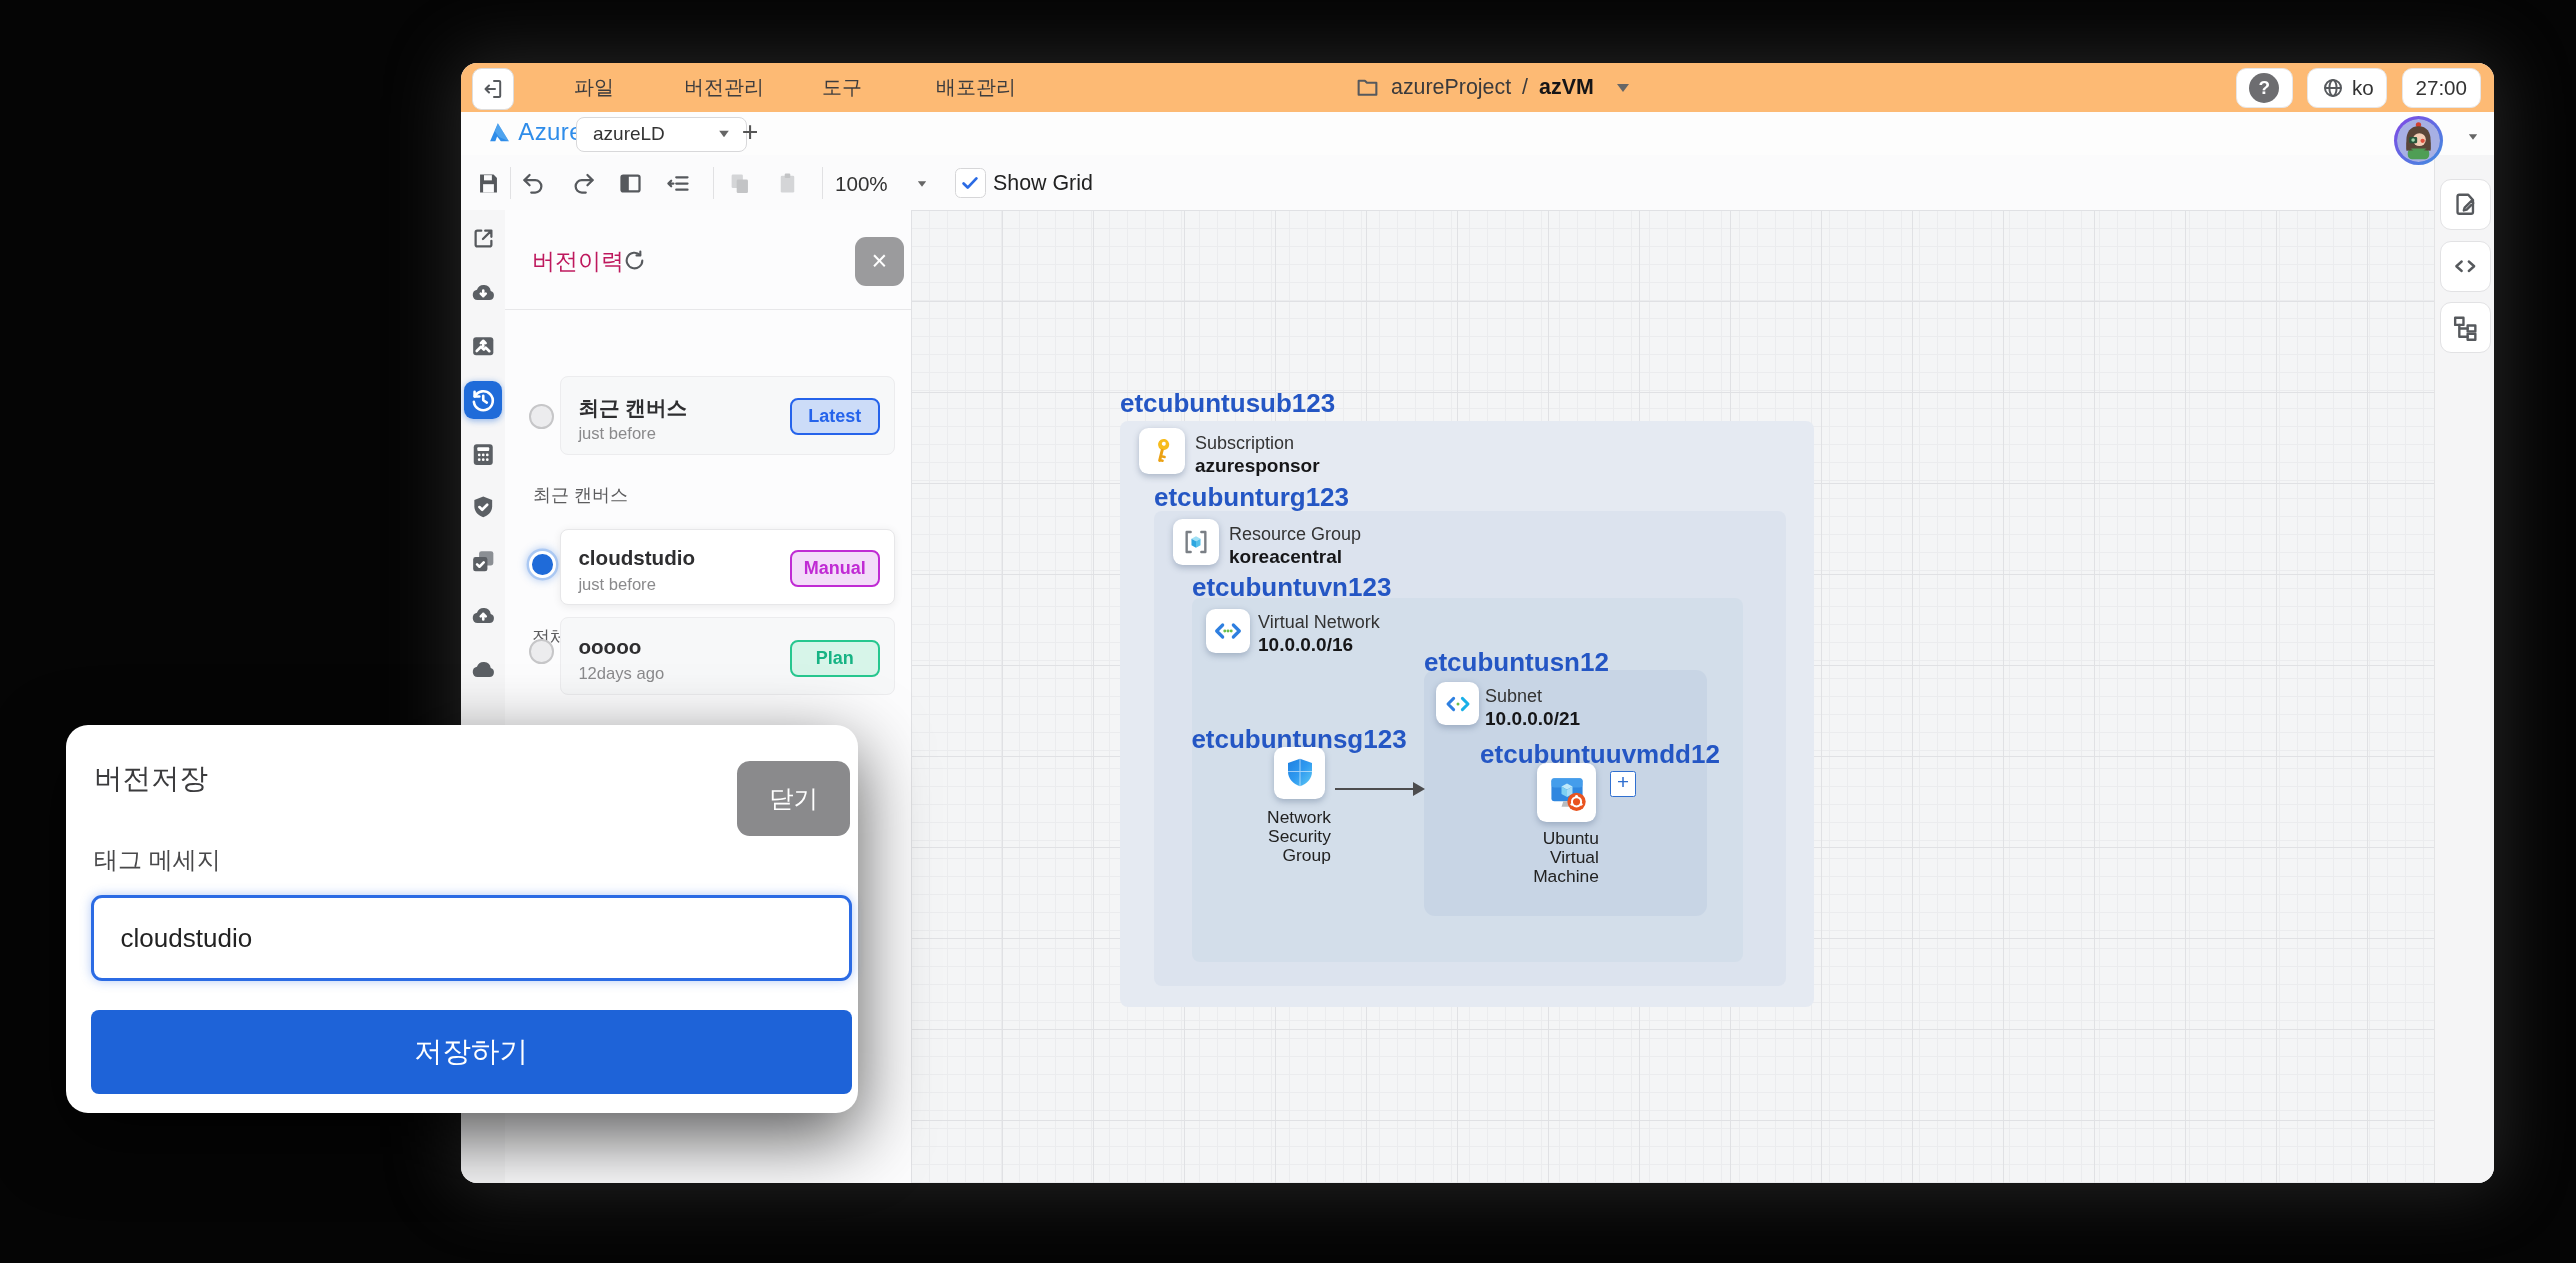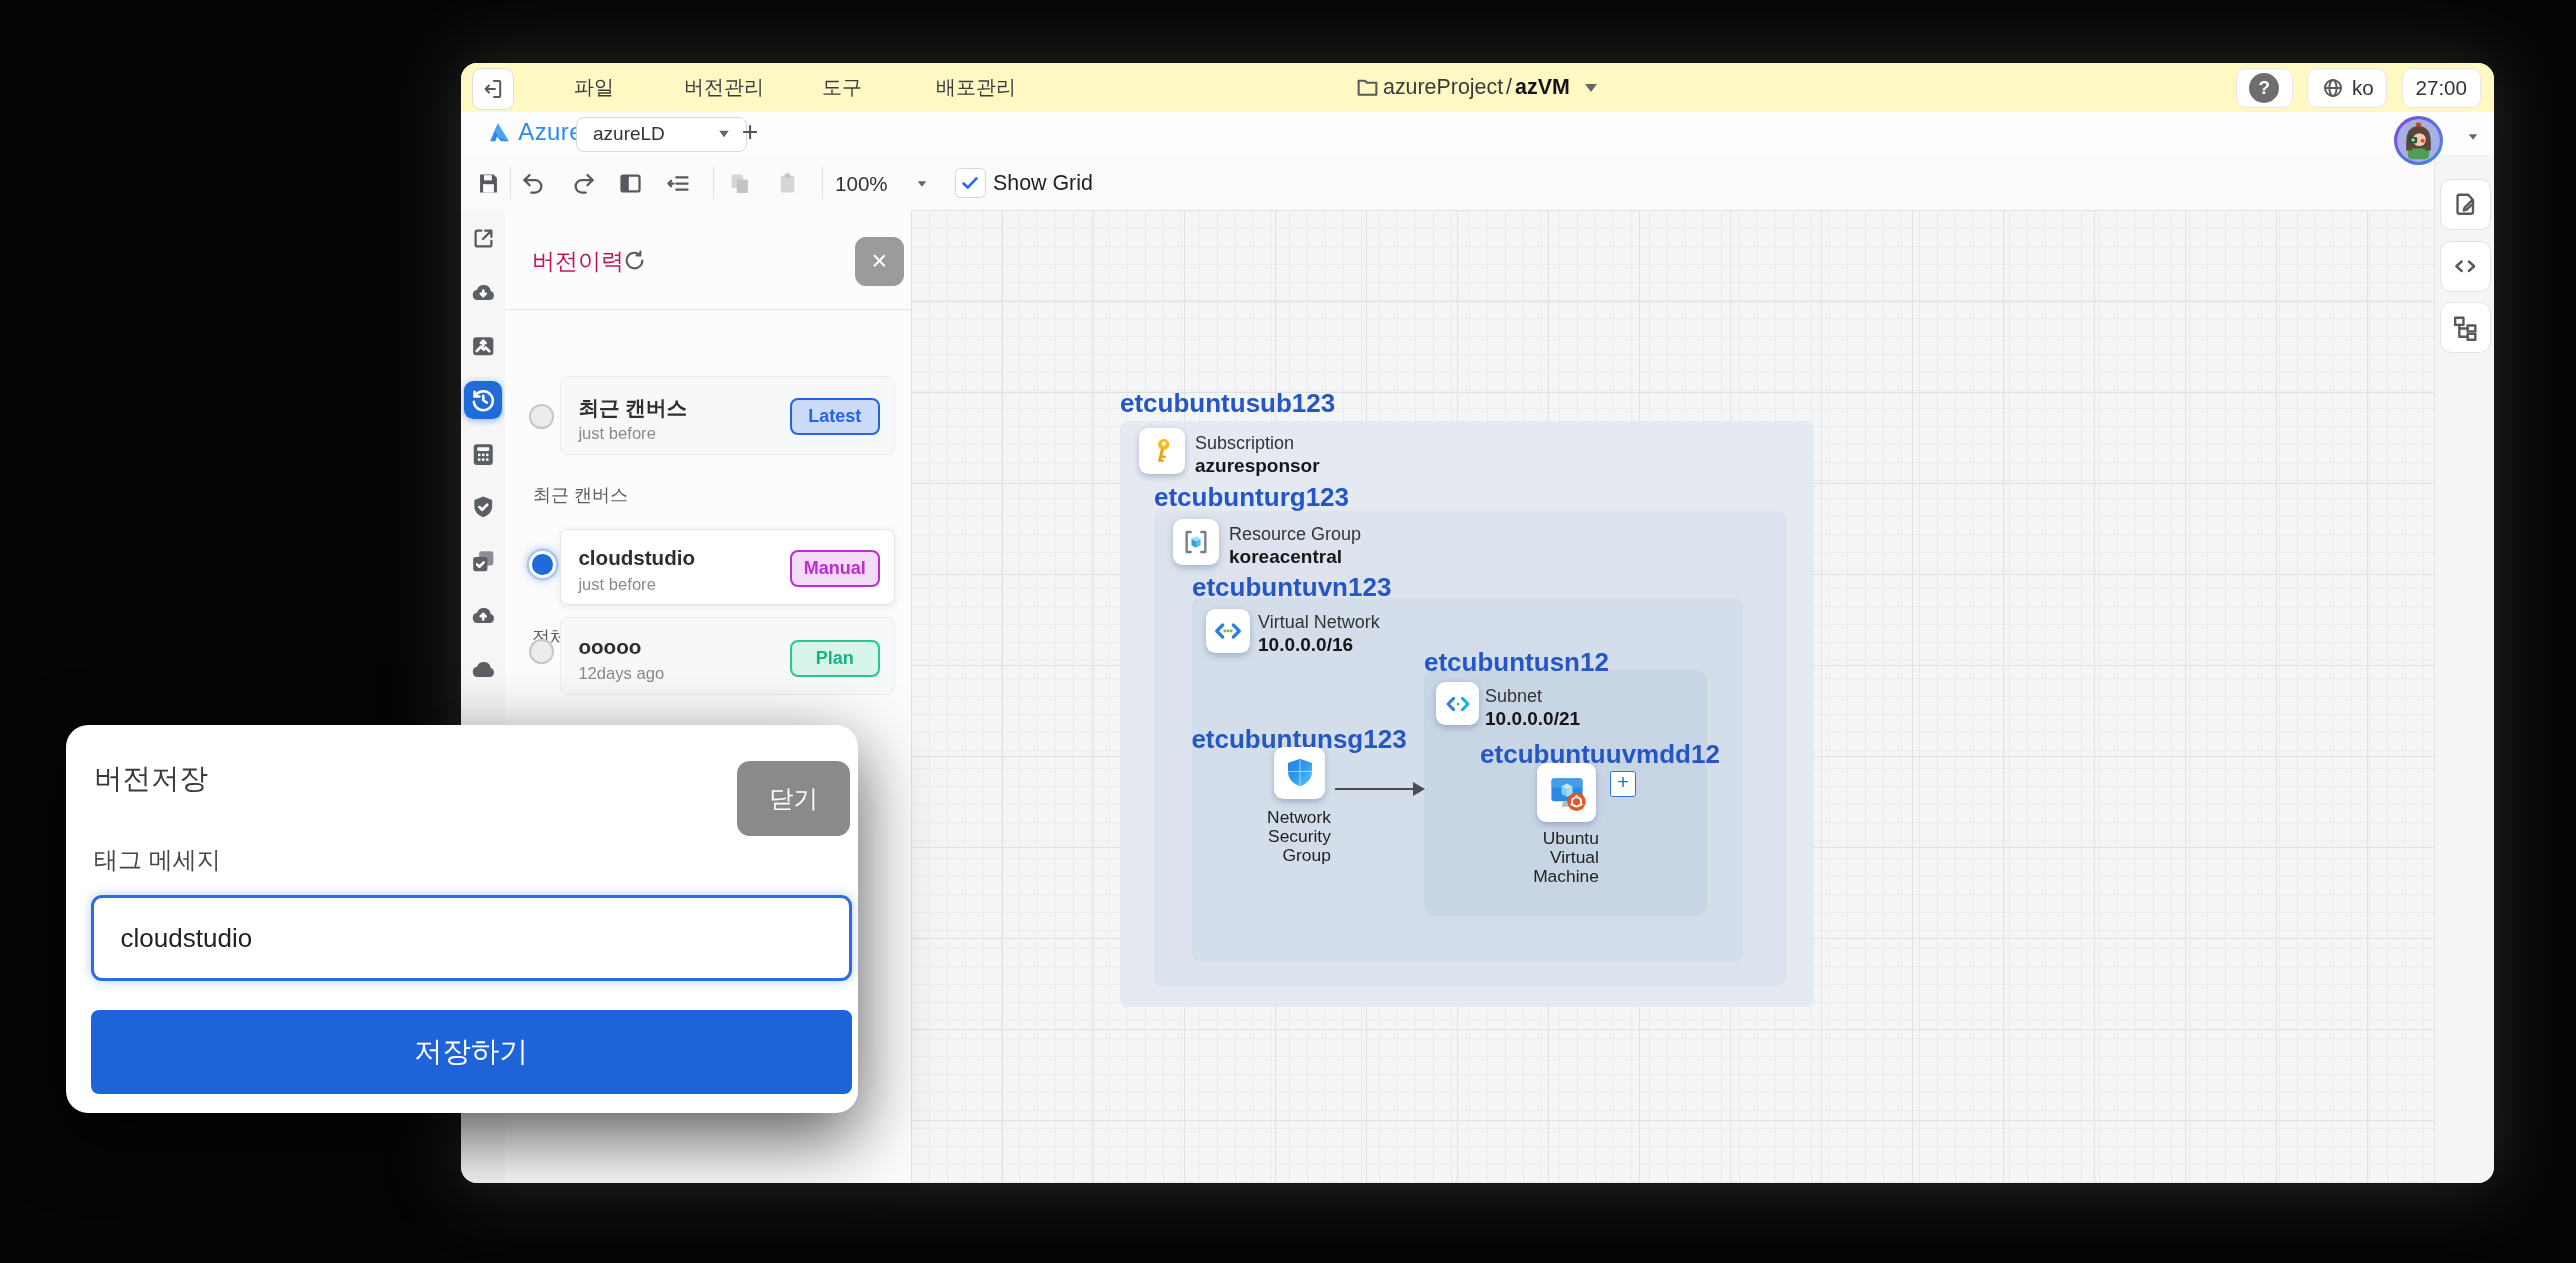"파일" #topbar { background: #fef9c3 -> #fdba74 }
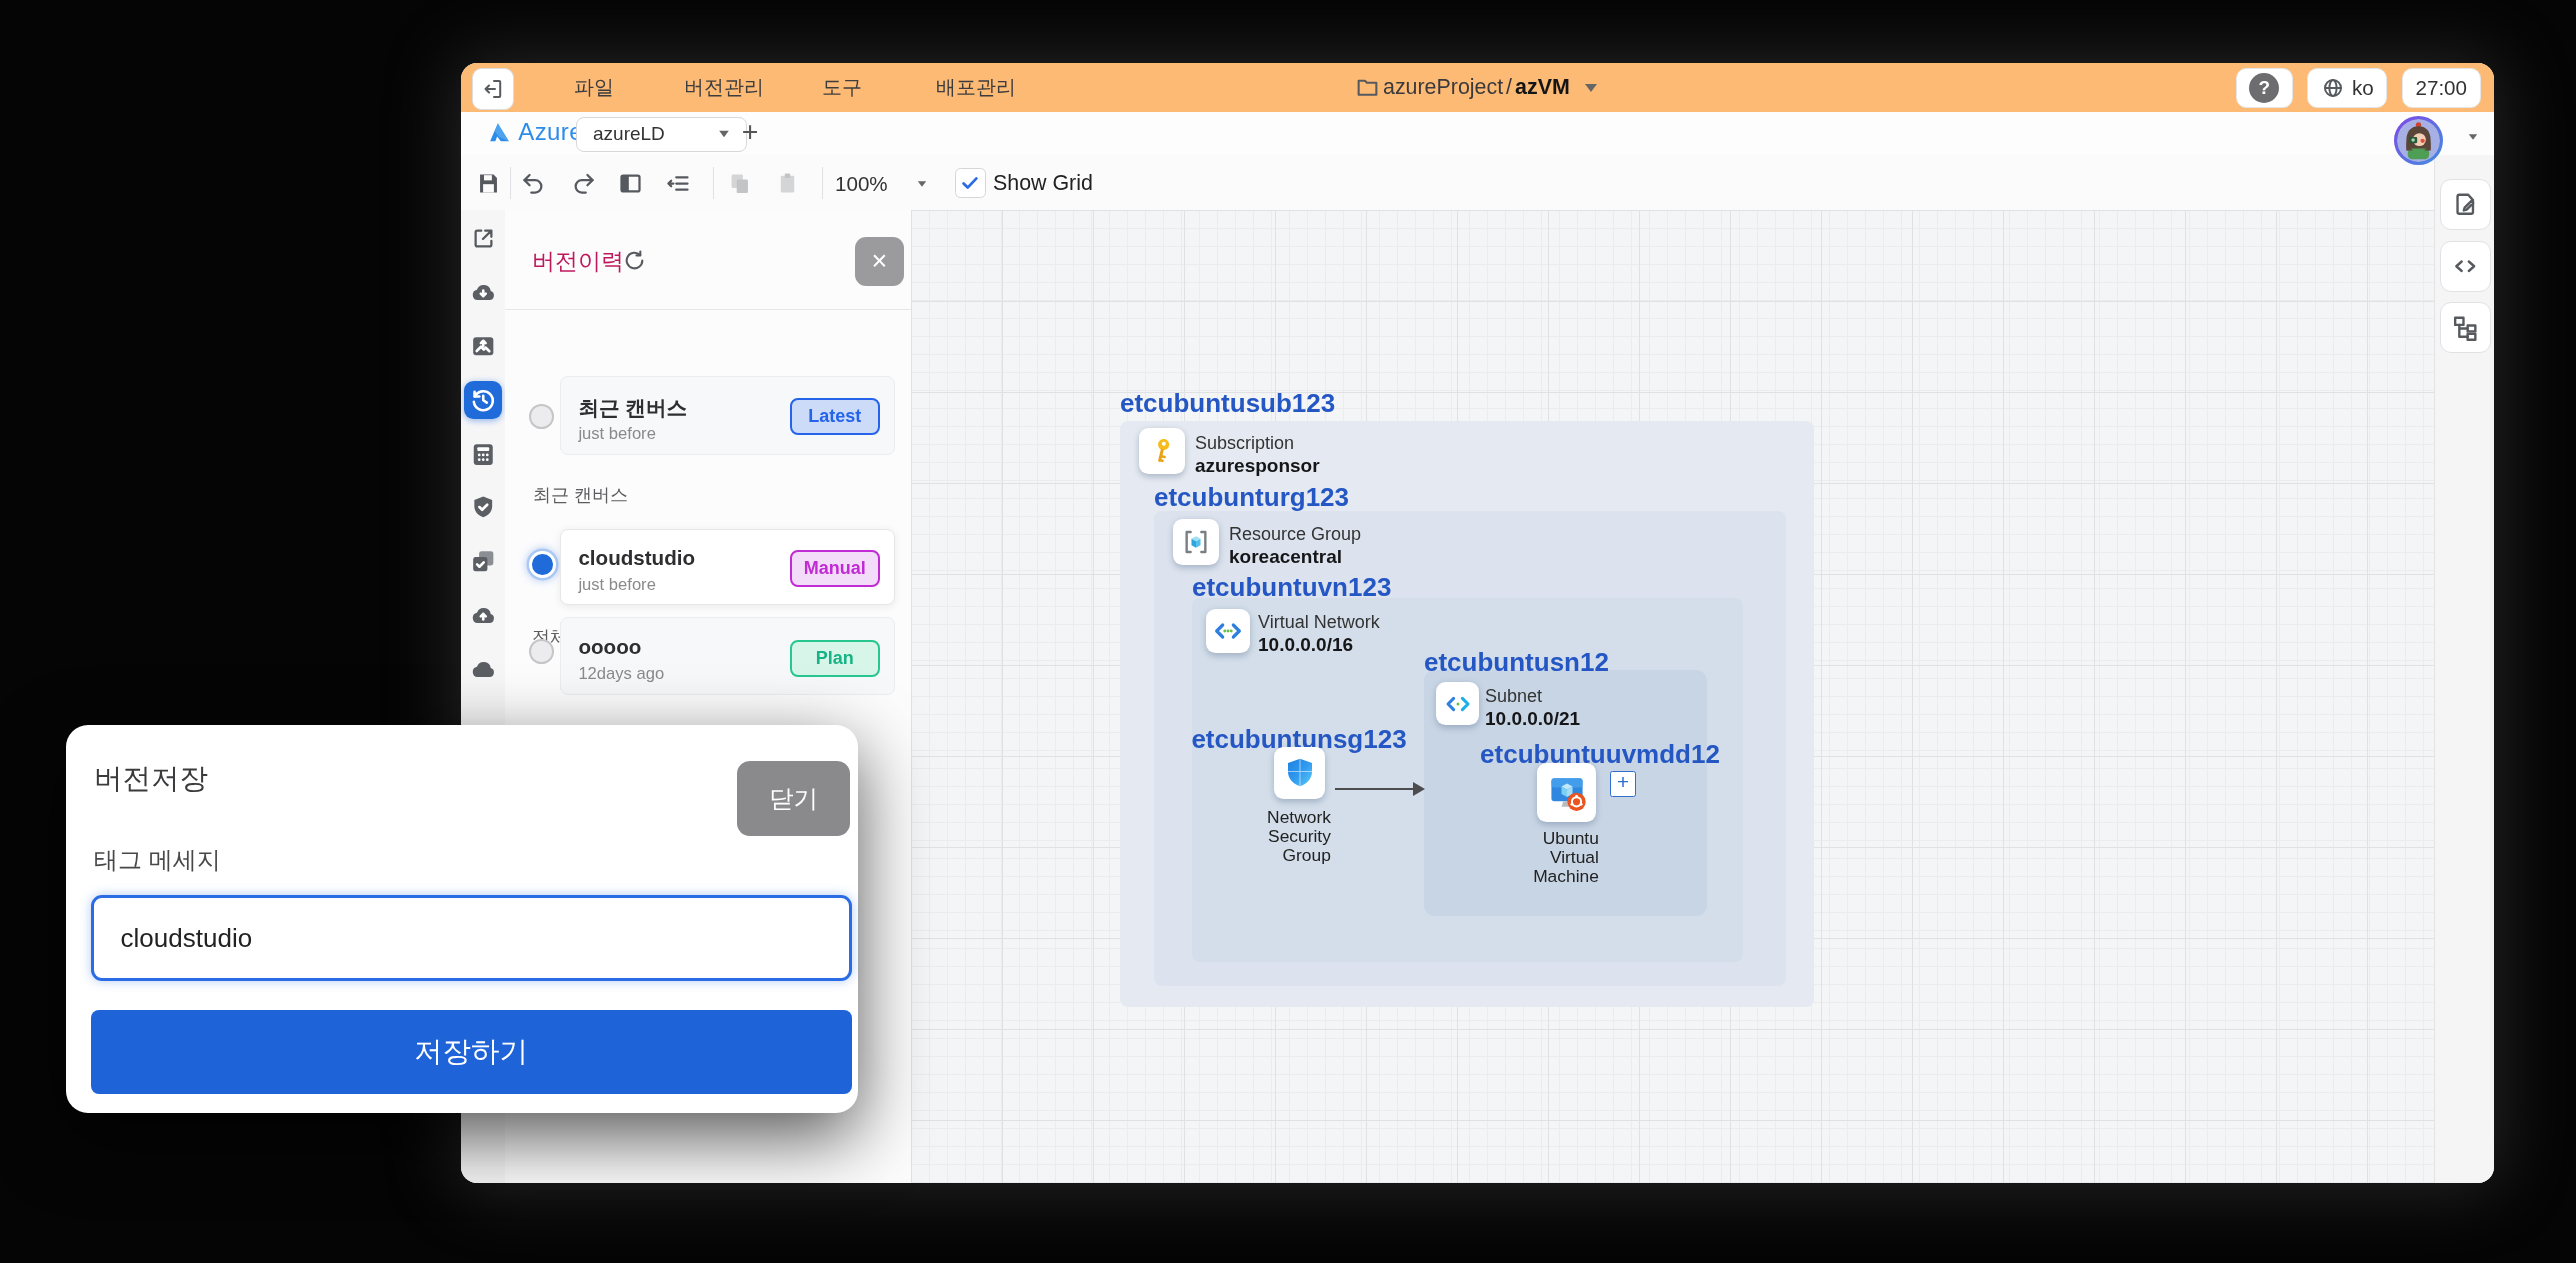"azureProject" .crumb { gap: 3px -> 11px }
